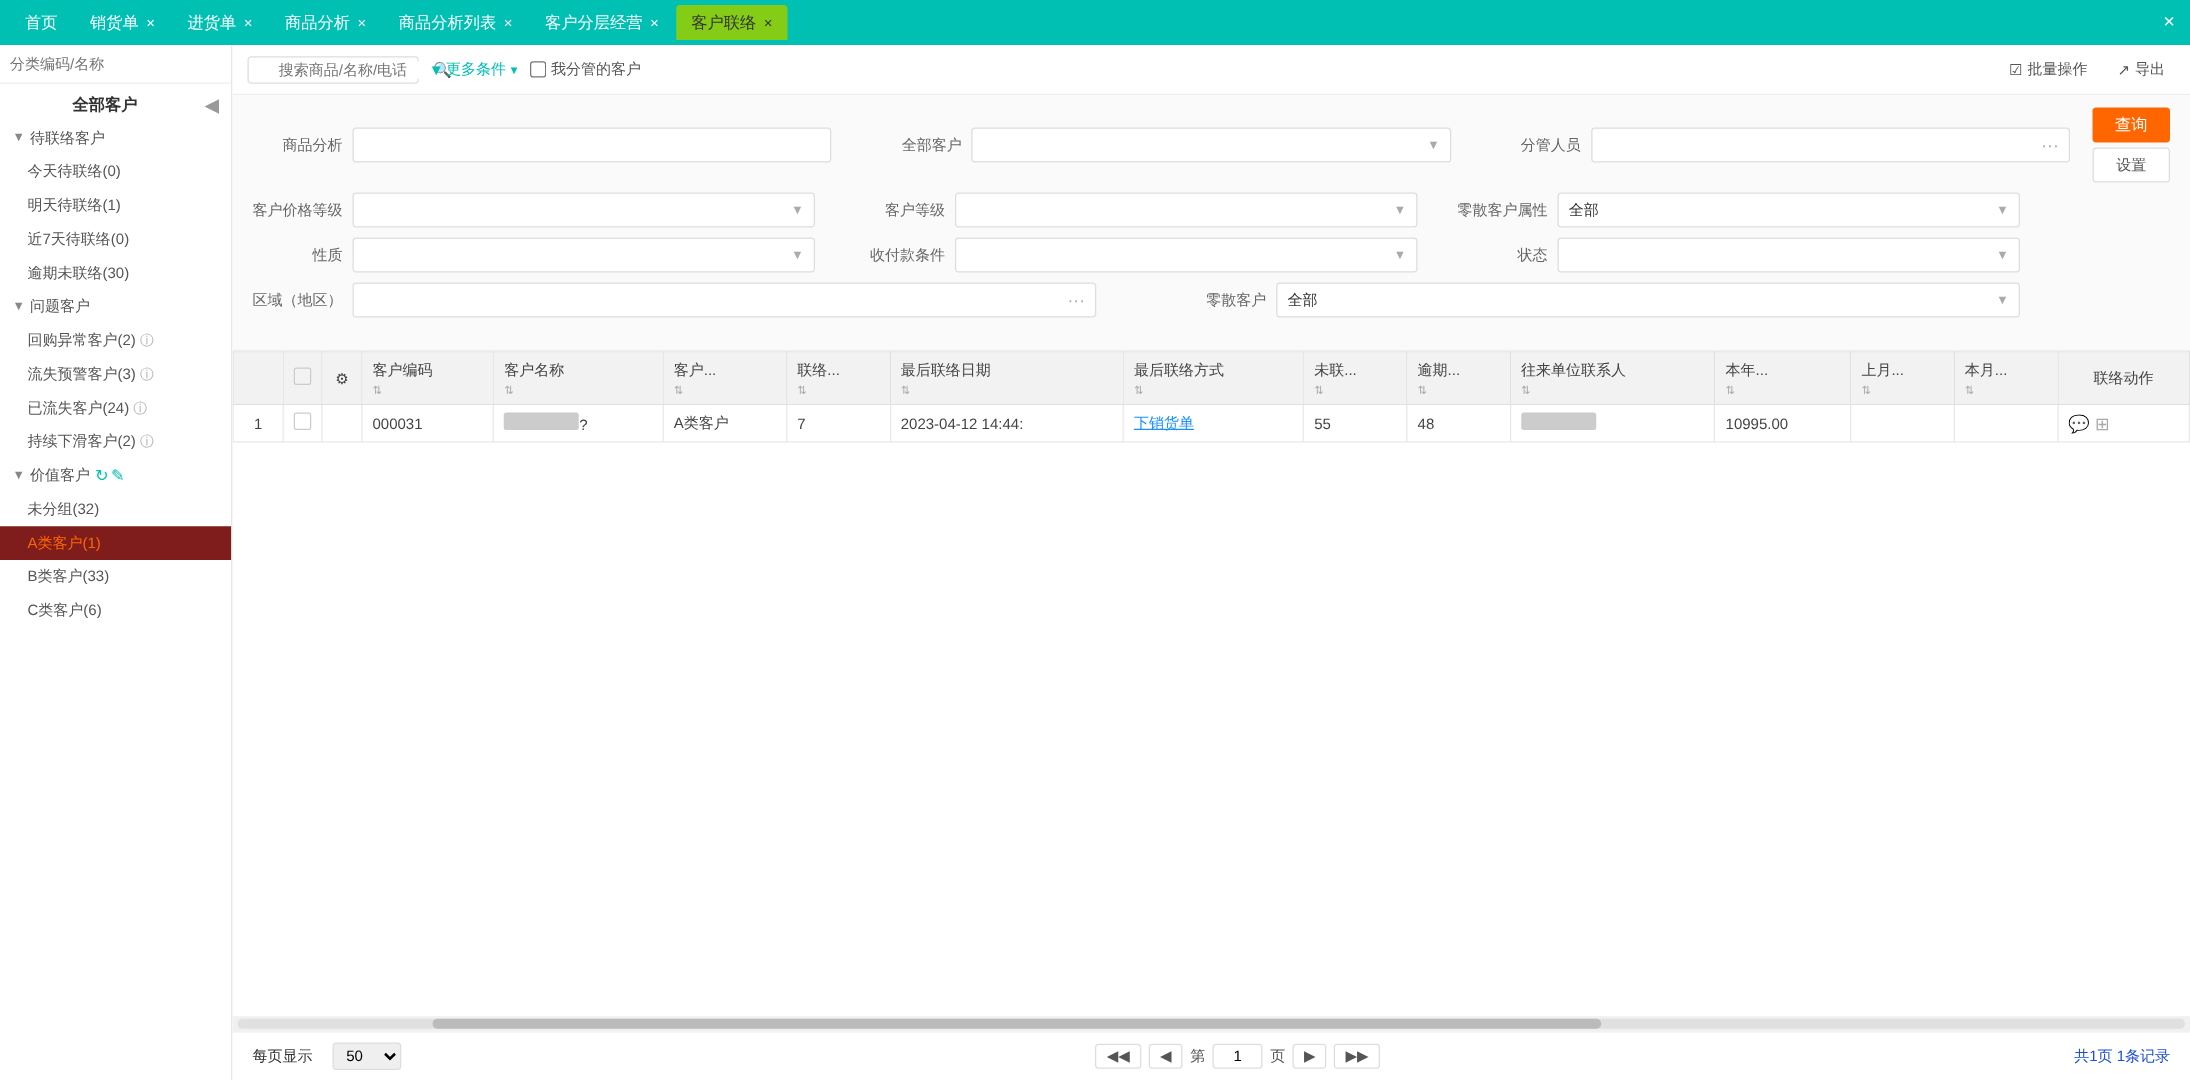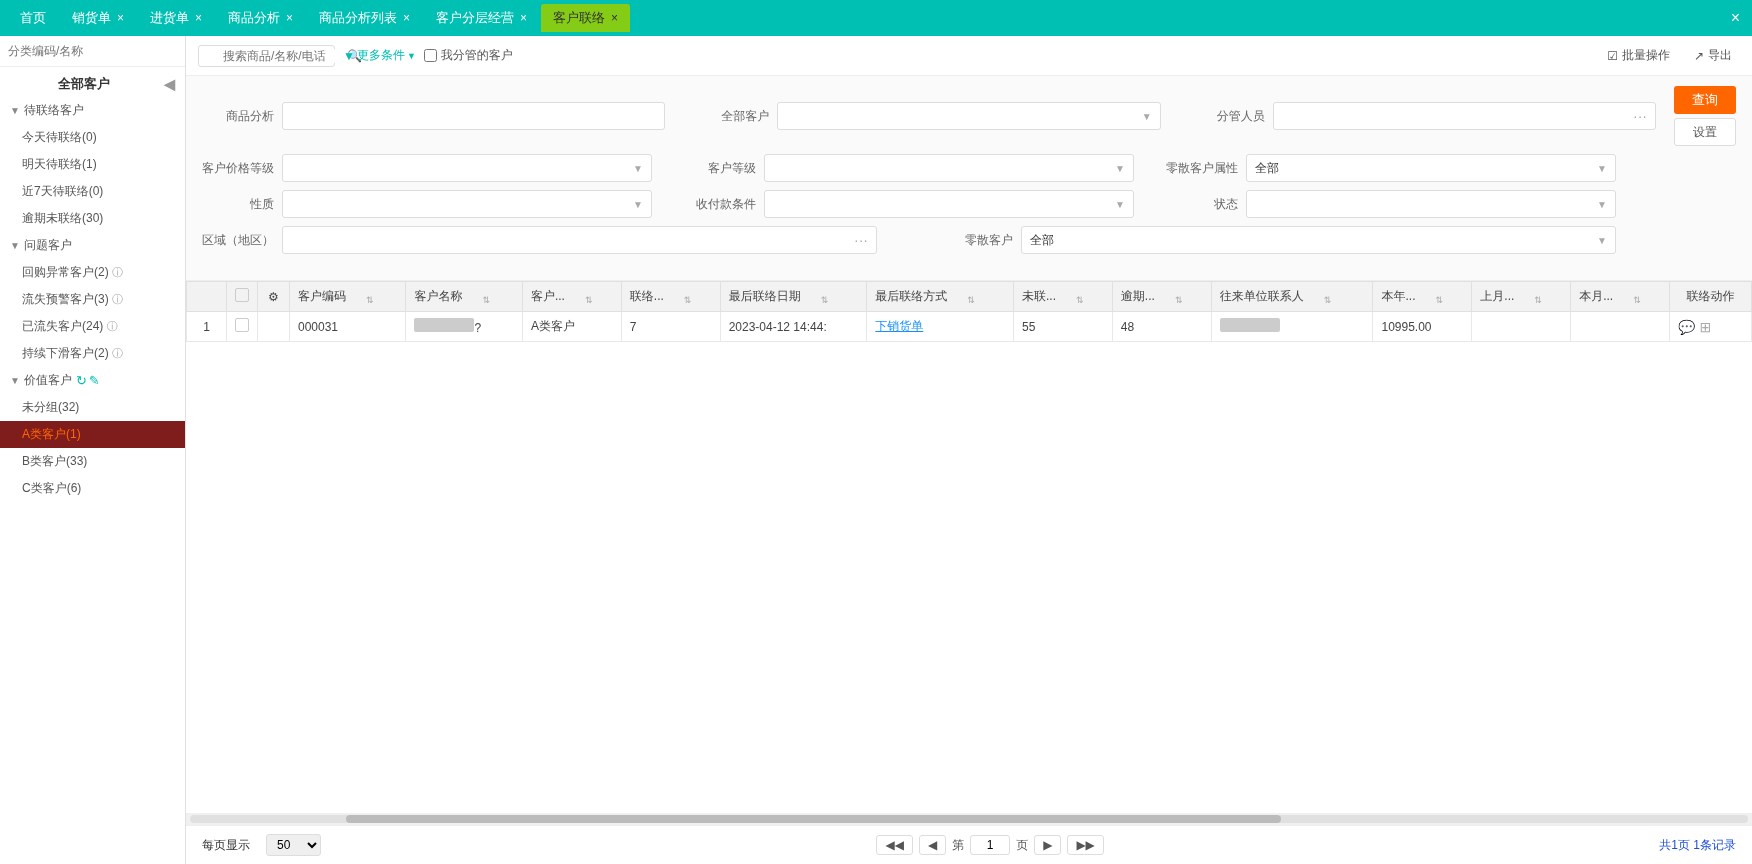"客户编码" .th-with-sort { align-items: flex-end -> flex-start; flex-direction: none -> column; gap: 20px -> 2px }
